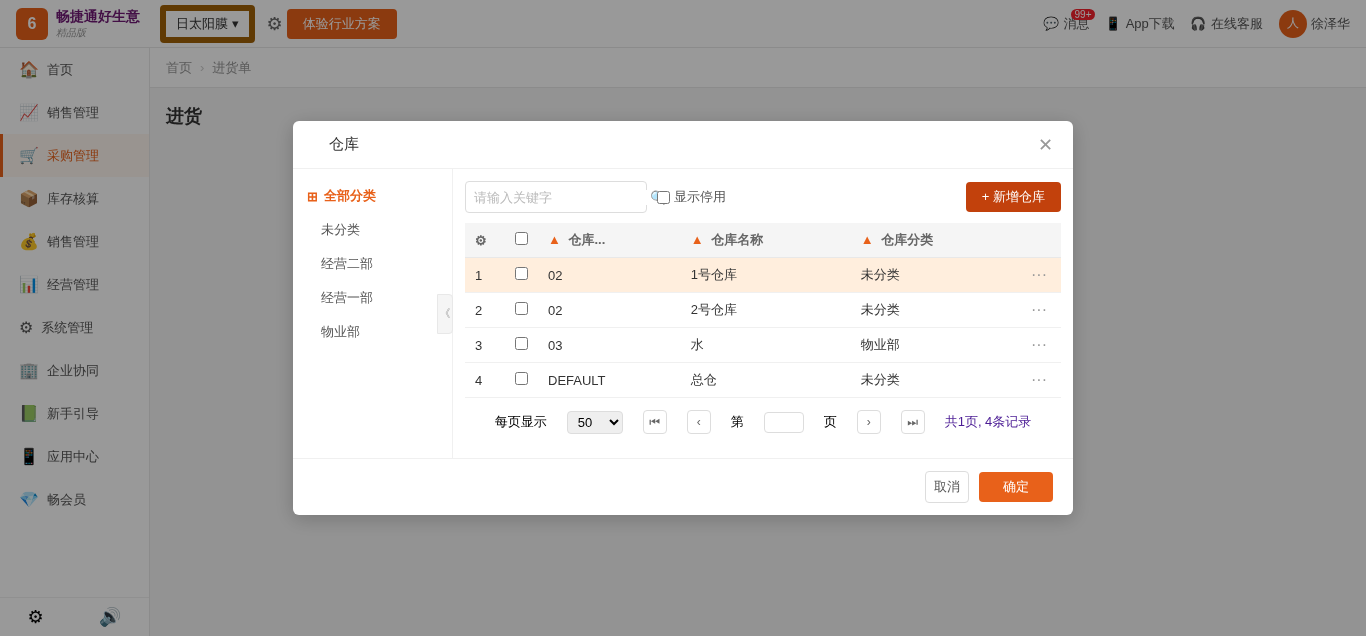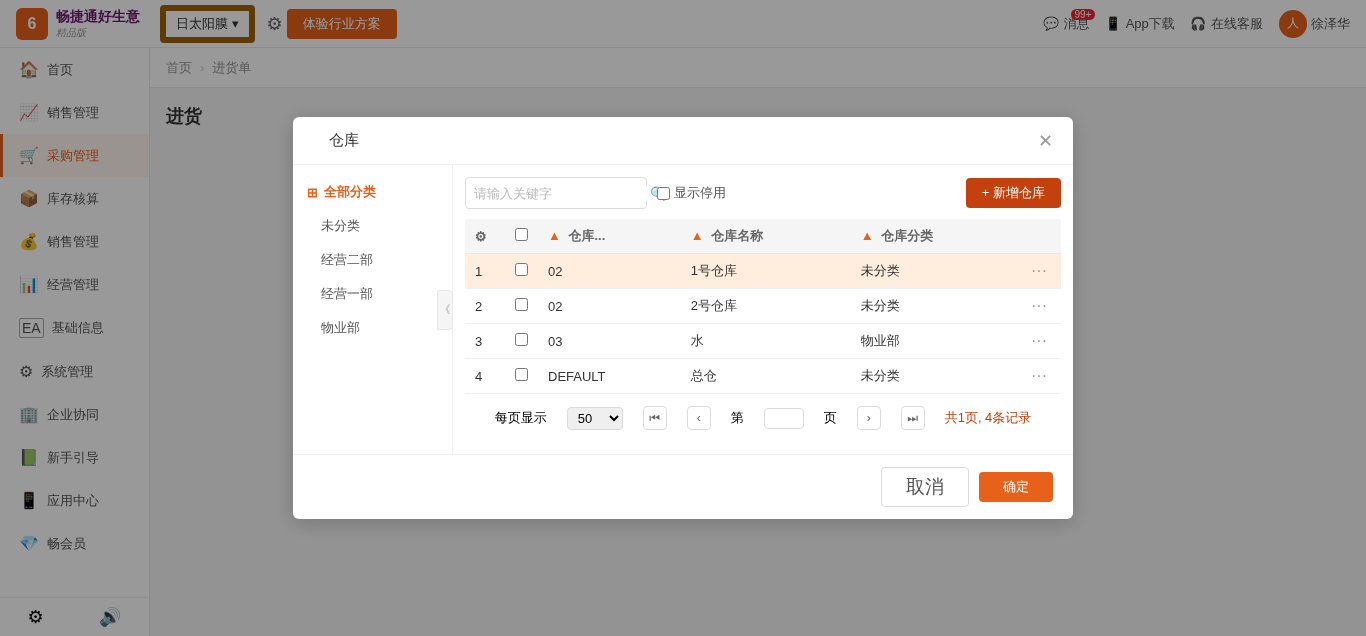"EA" div.sidebar-item { html: <div> <span>EA</span> <span>基础信息</span> </div> -> none }
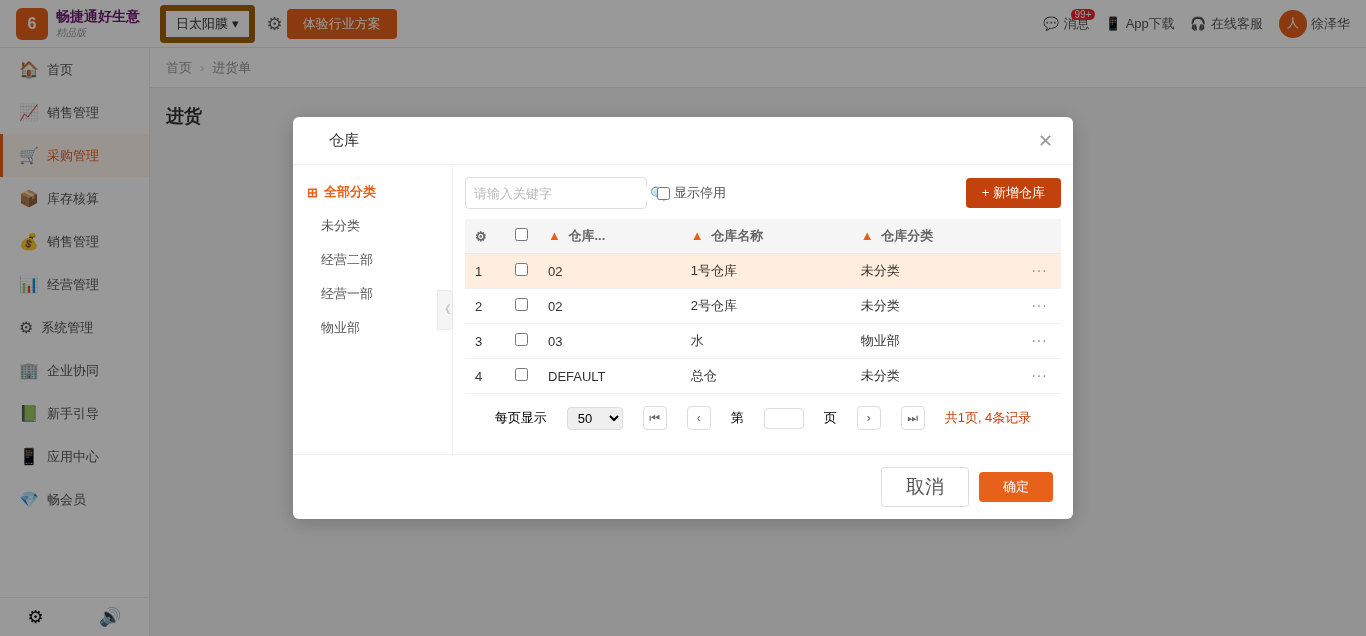"共1页, 4条记录" .page-total { color: #c2410c -> #4c1d95 }
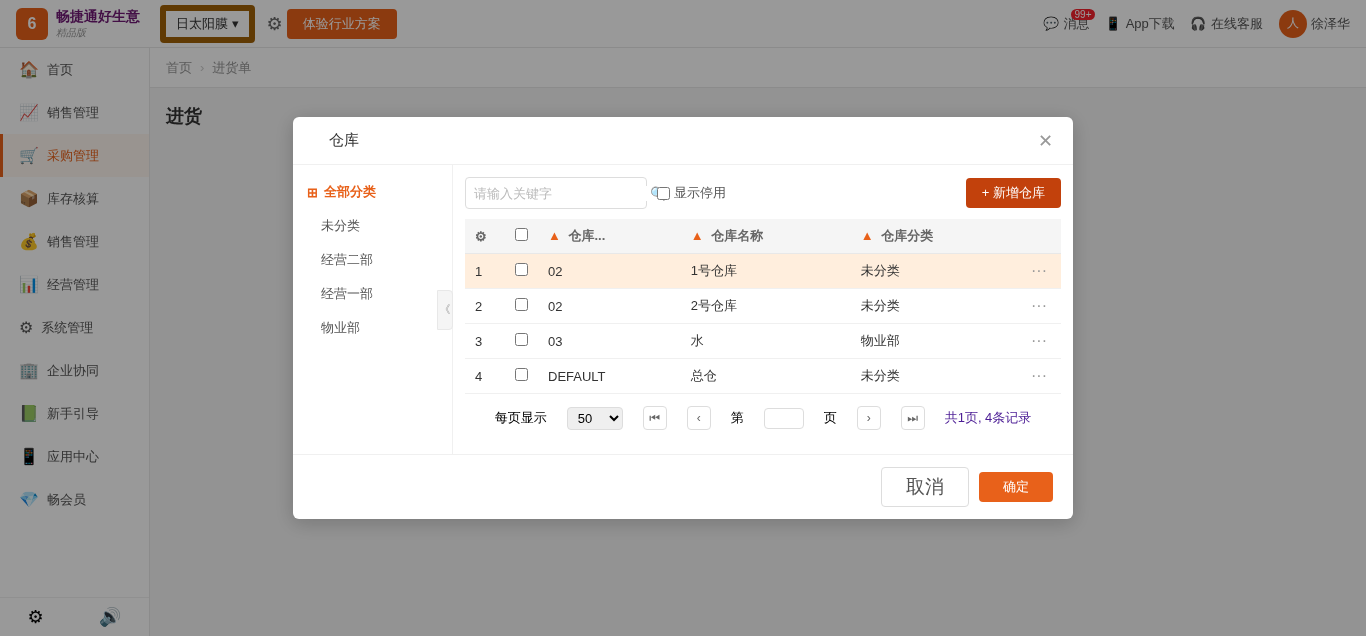"取消" .btn-cancel { font-size: 19px -> 13px; padding: 6px 24px -> 6px 8px }
